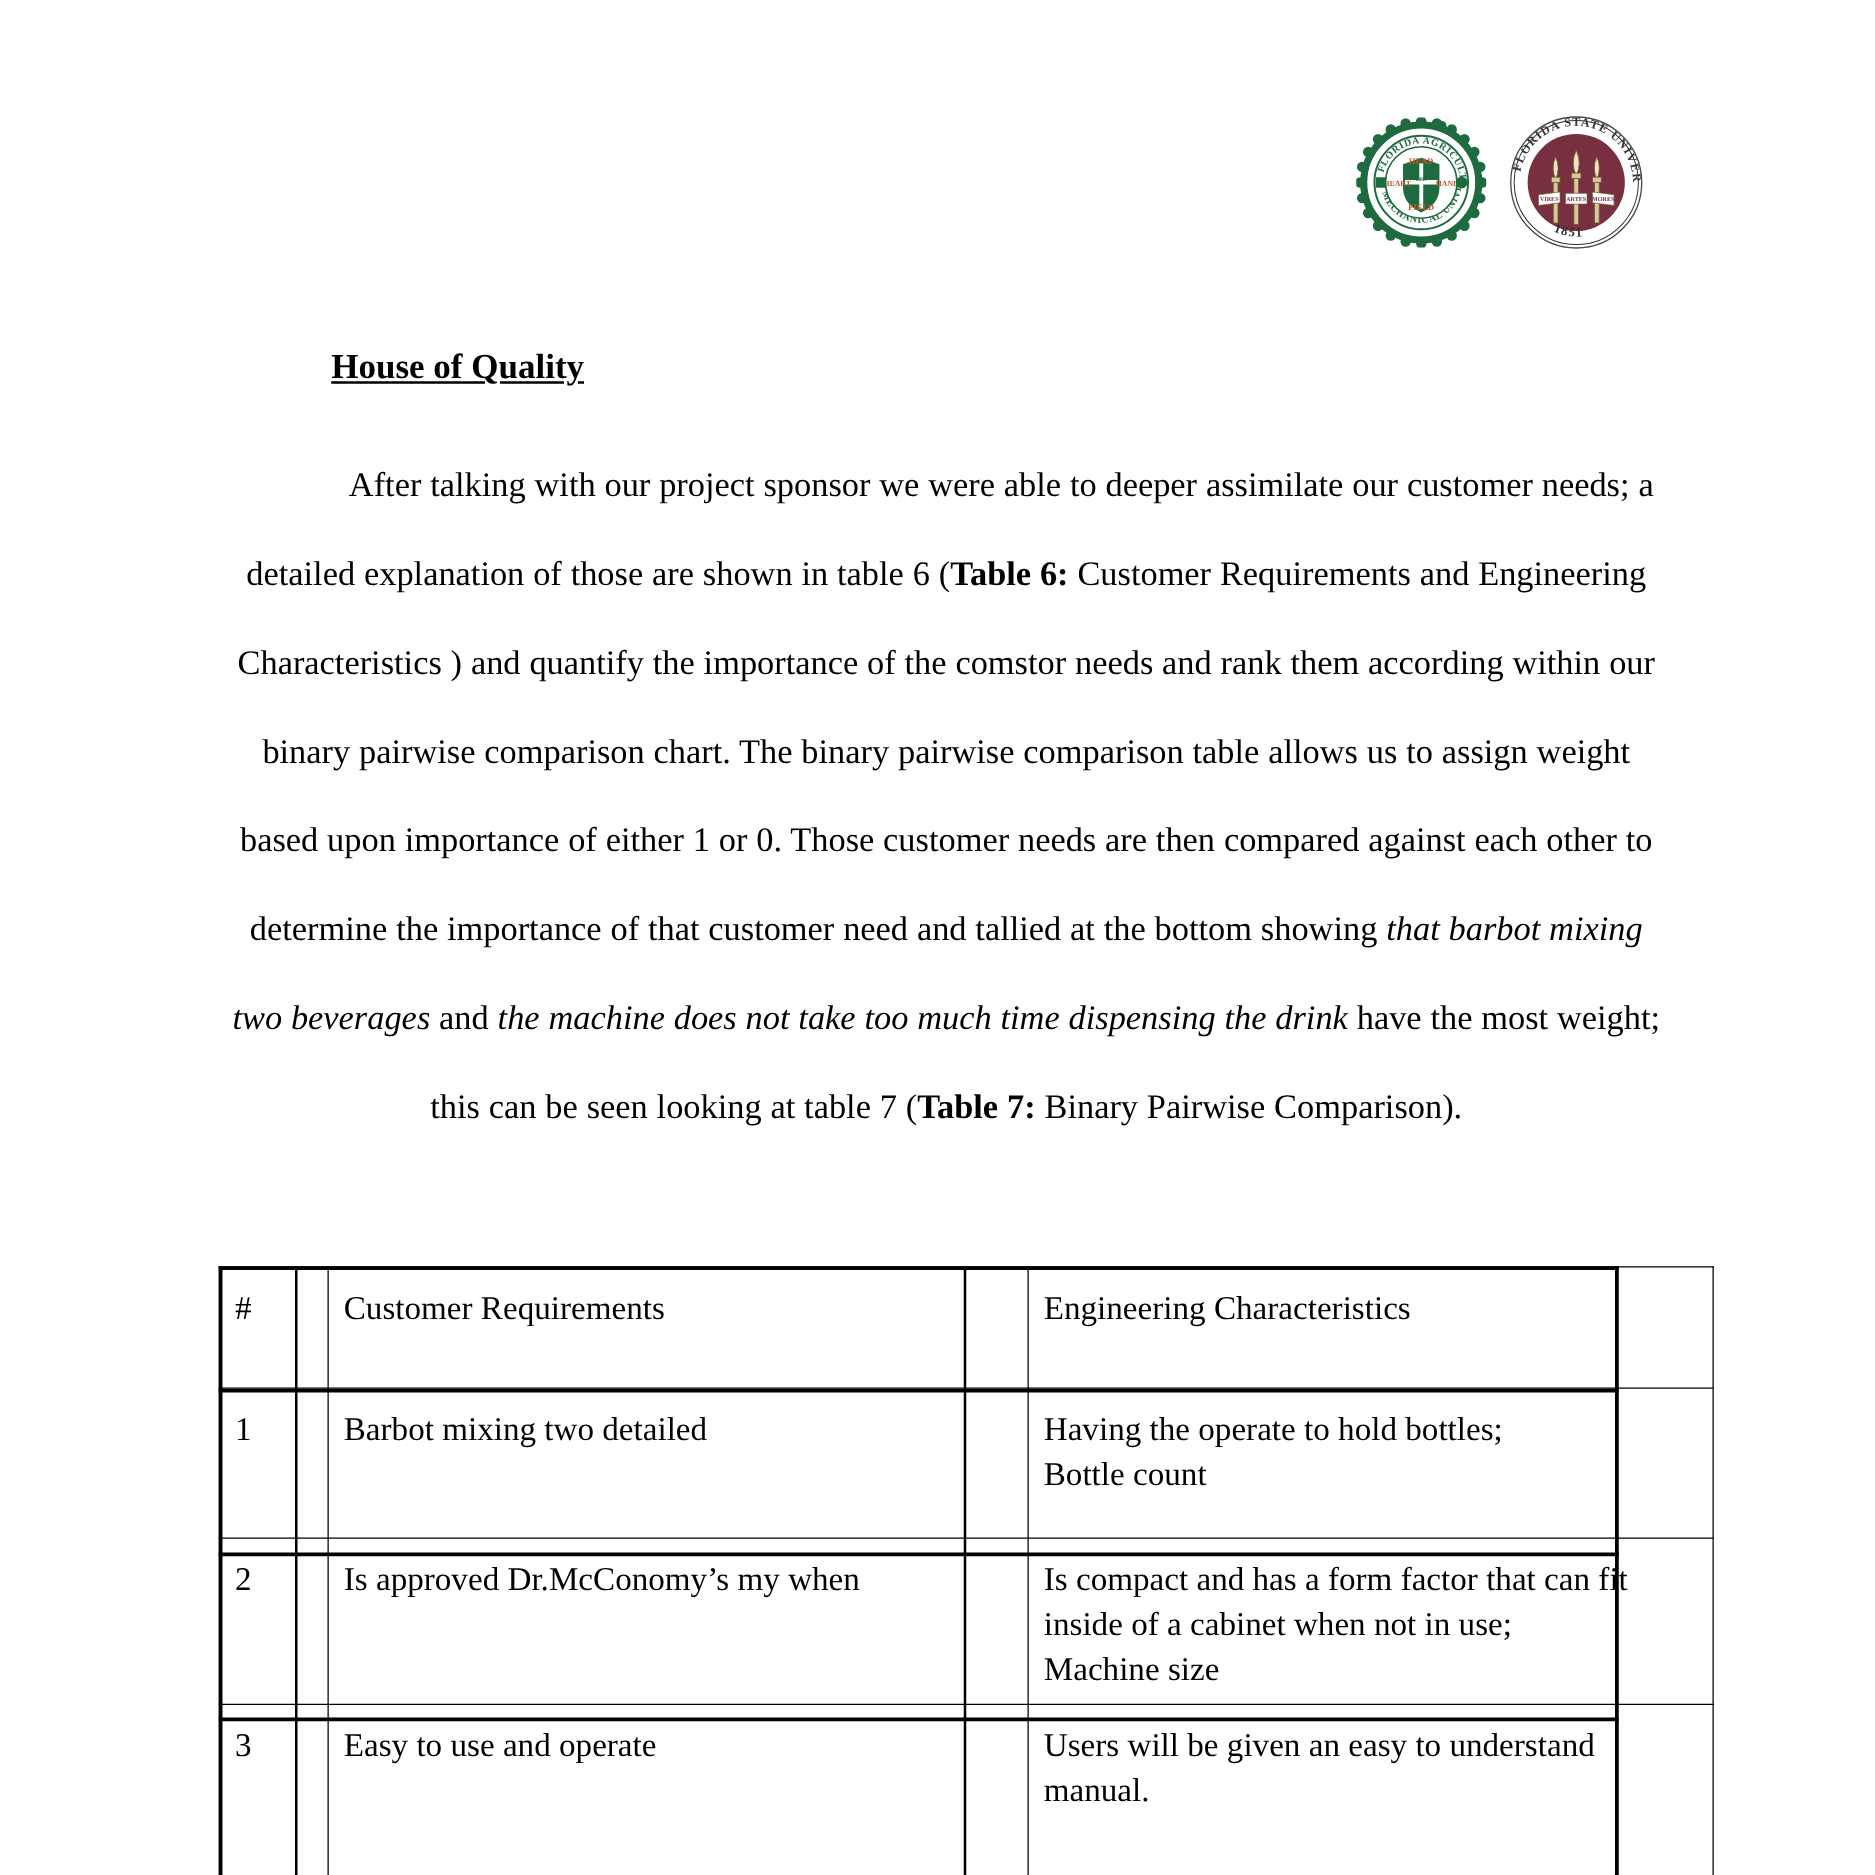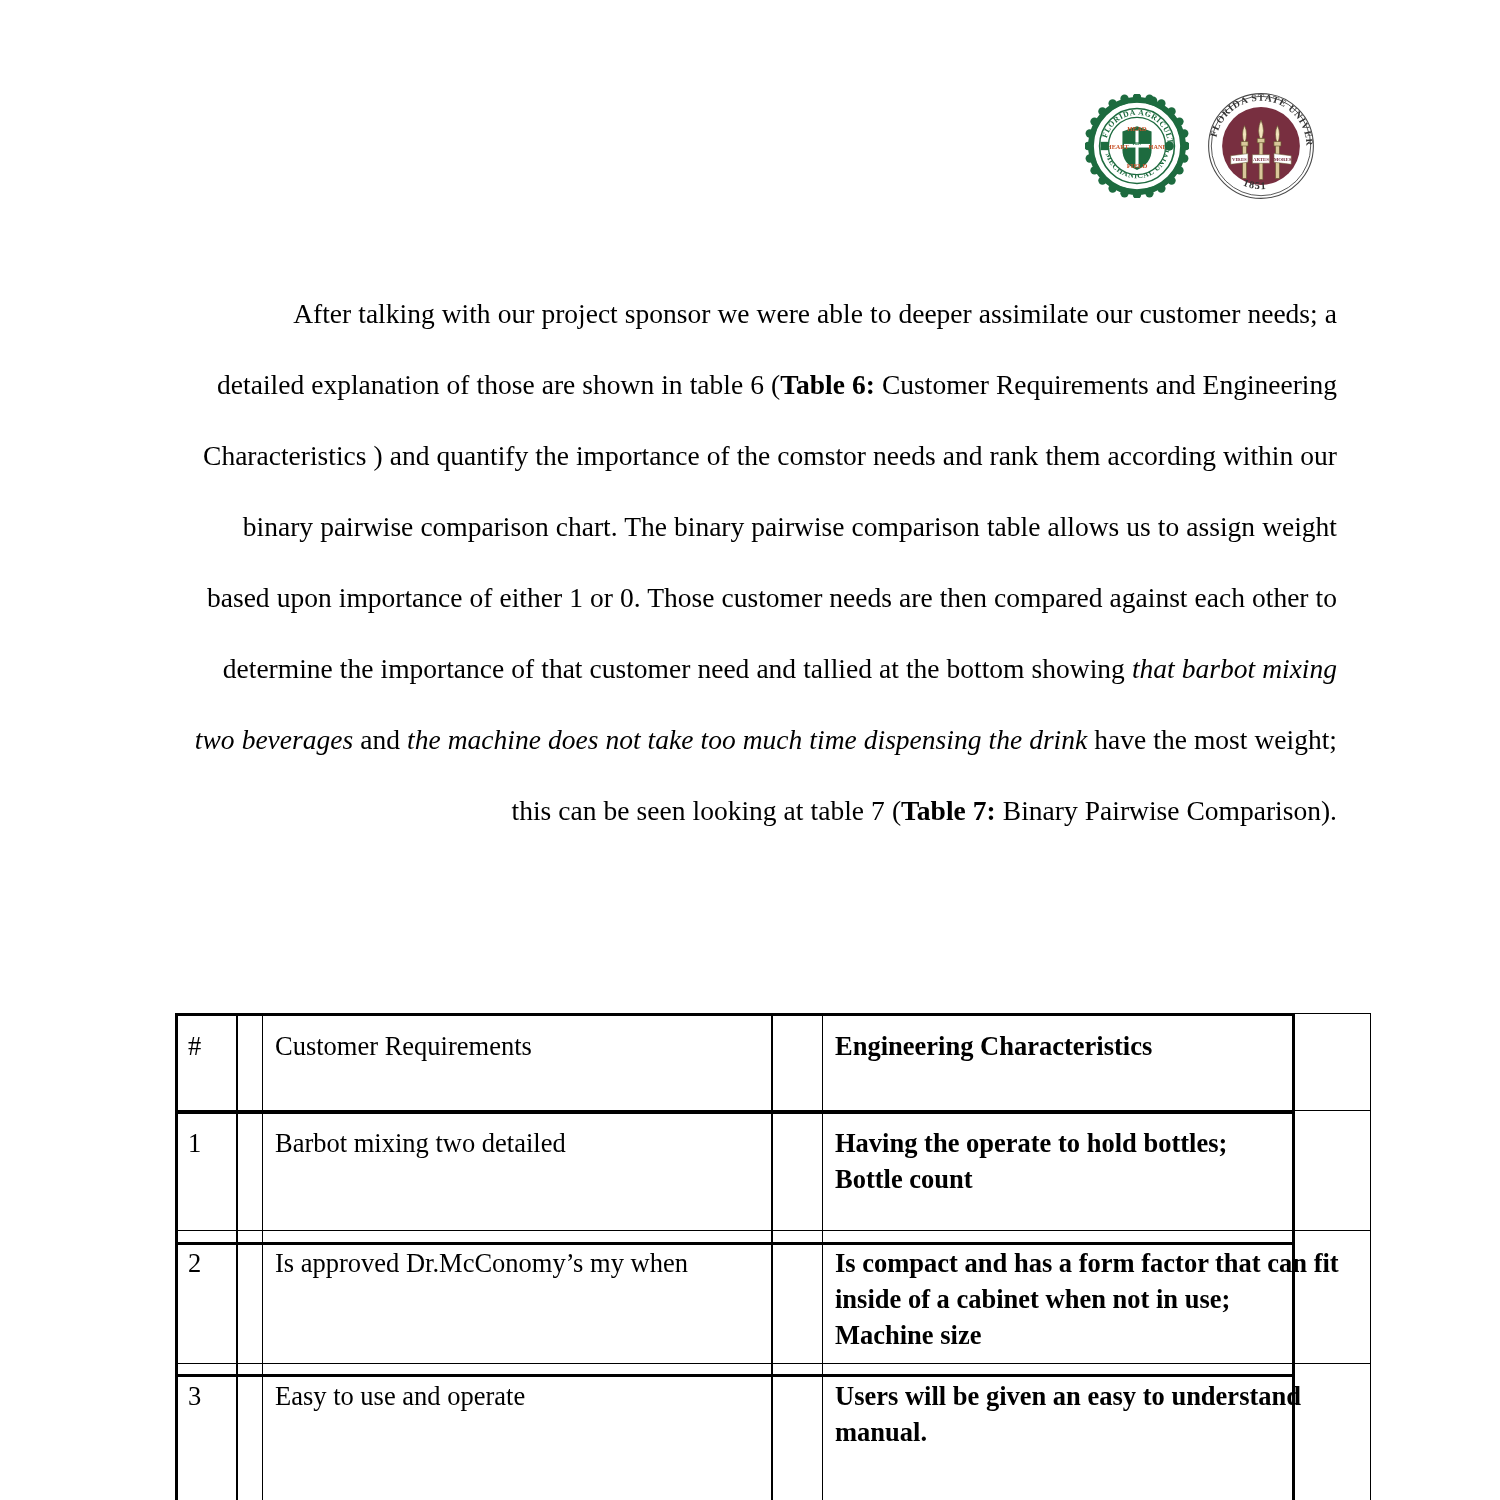"House of Quality" div.sub-heading-wrap { html: none -> <div> <span>House of Quality</span> </div> }
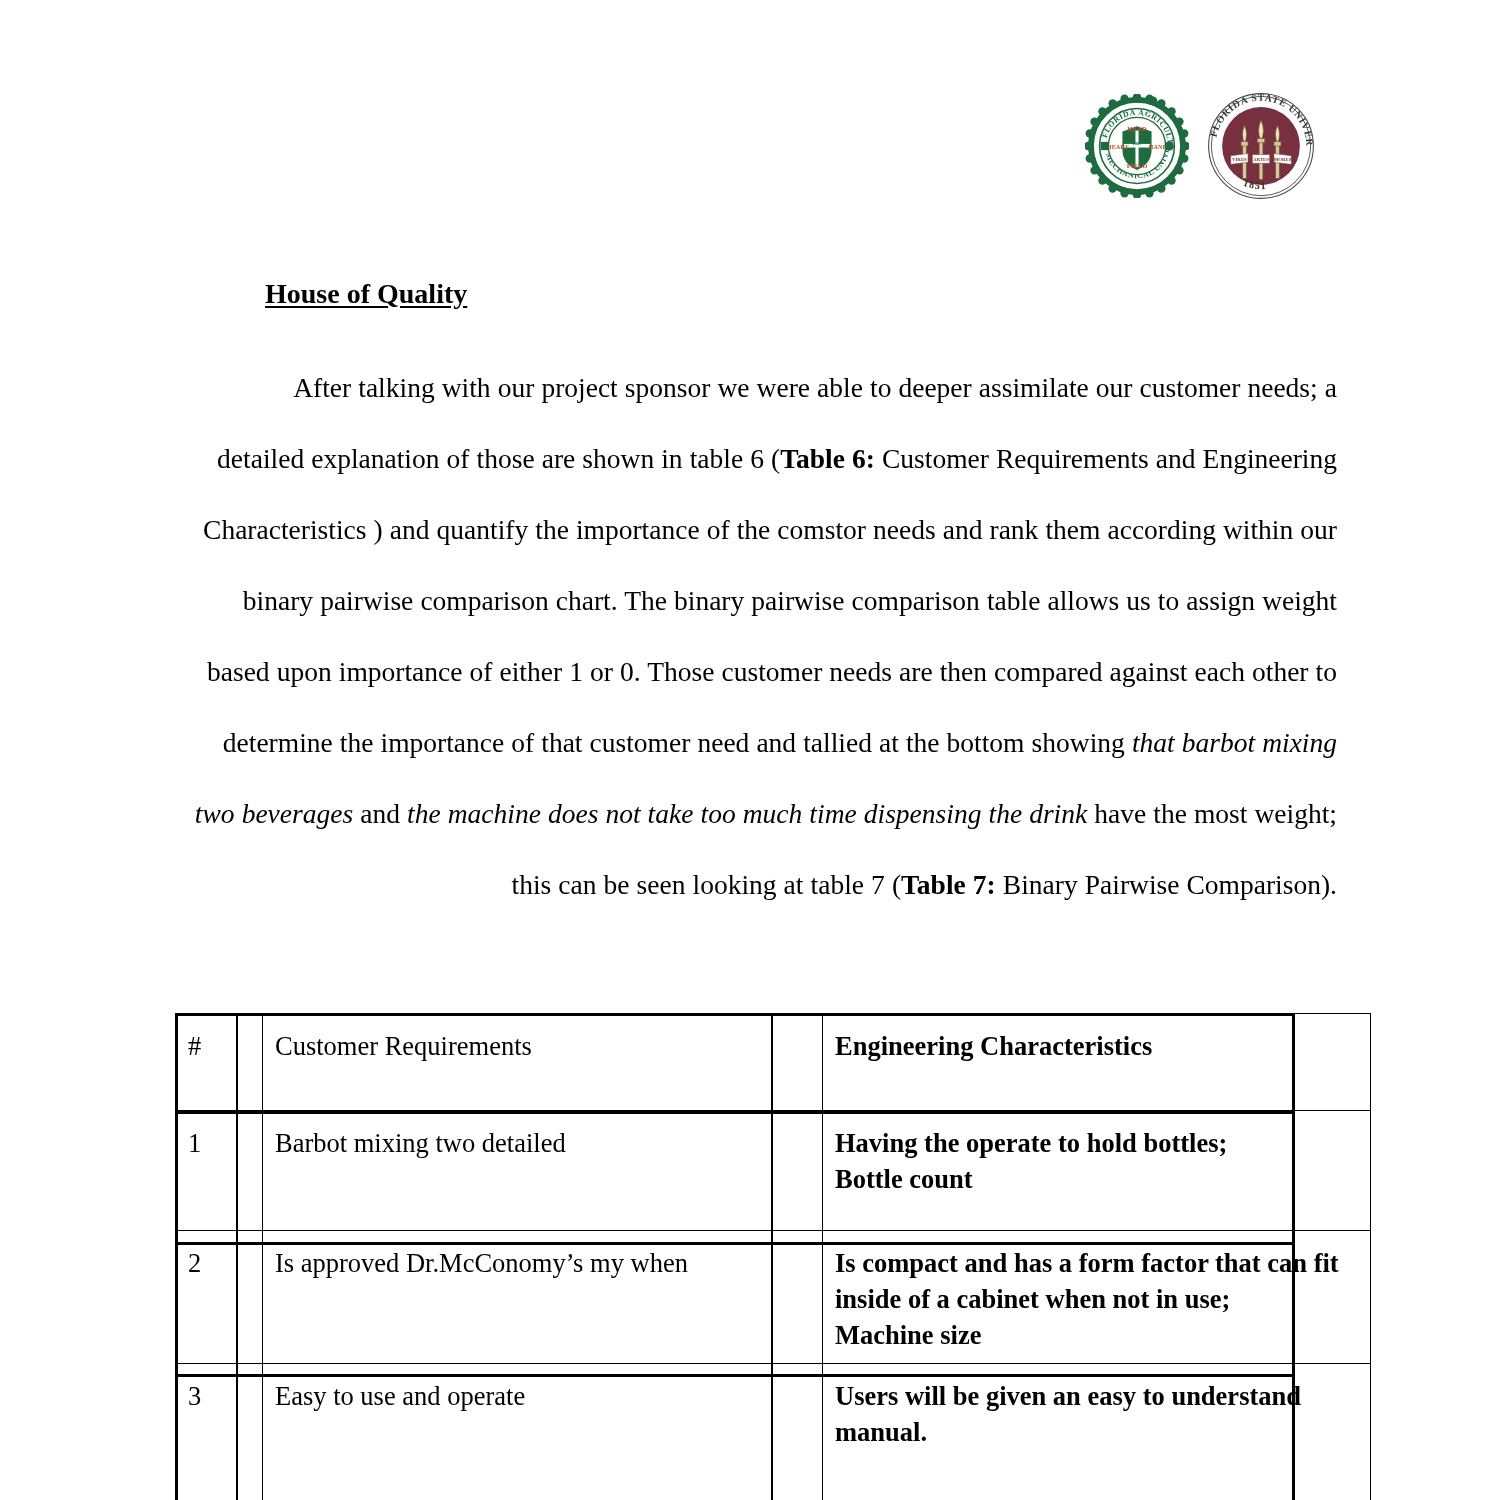"After talking with our project" .body-par { text-align: right -> center }
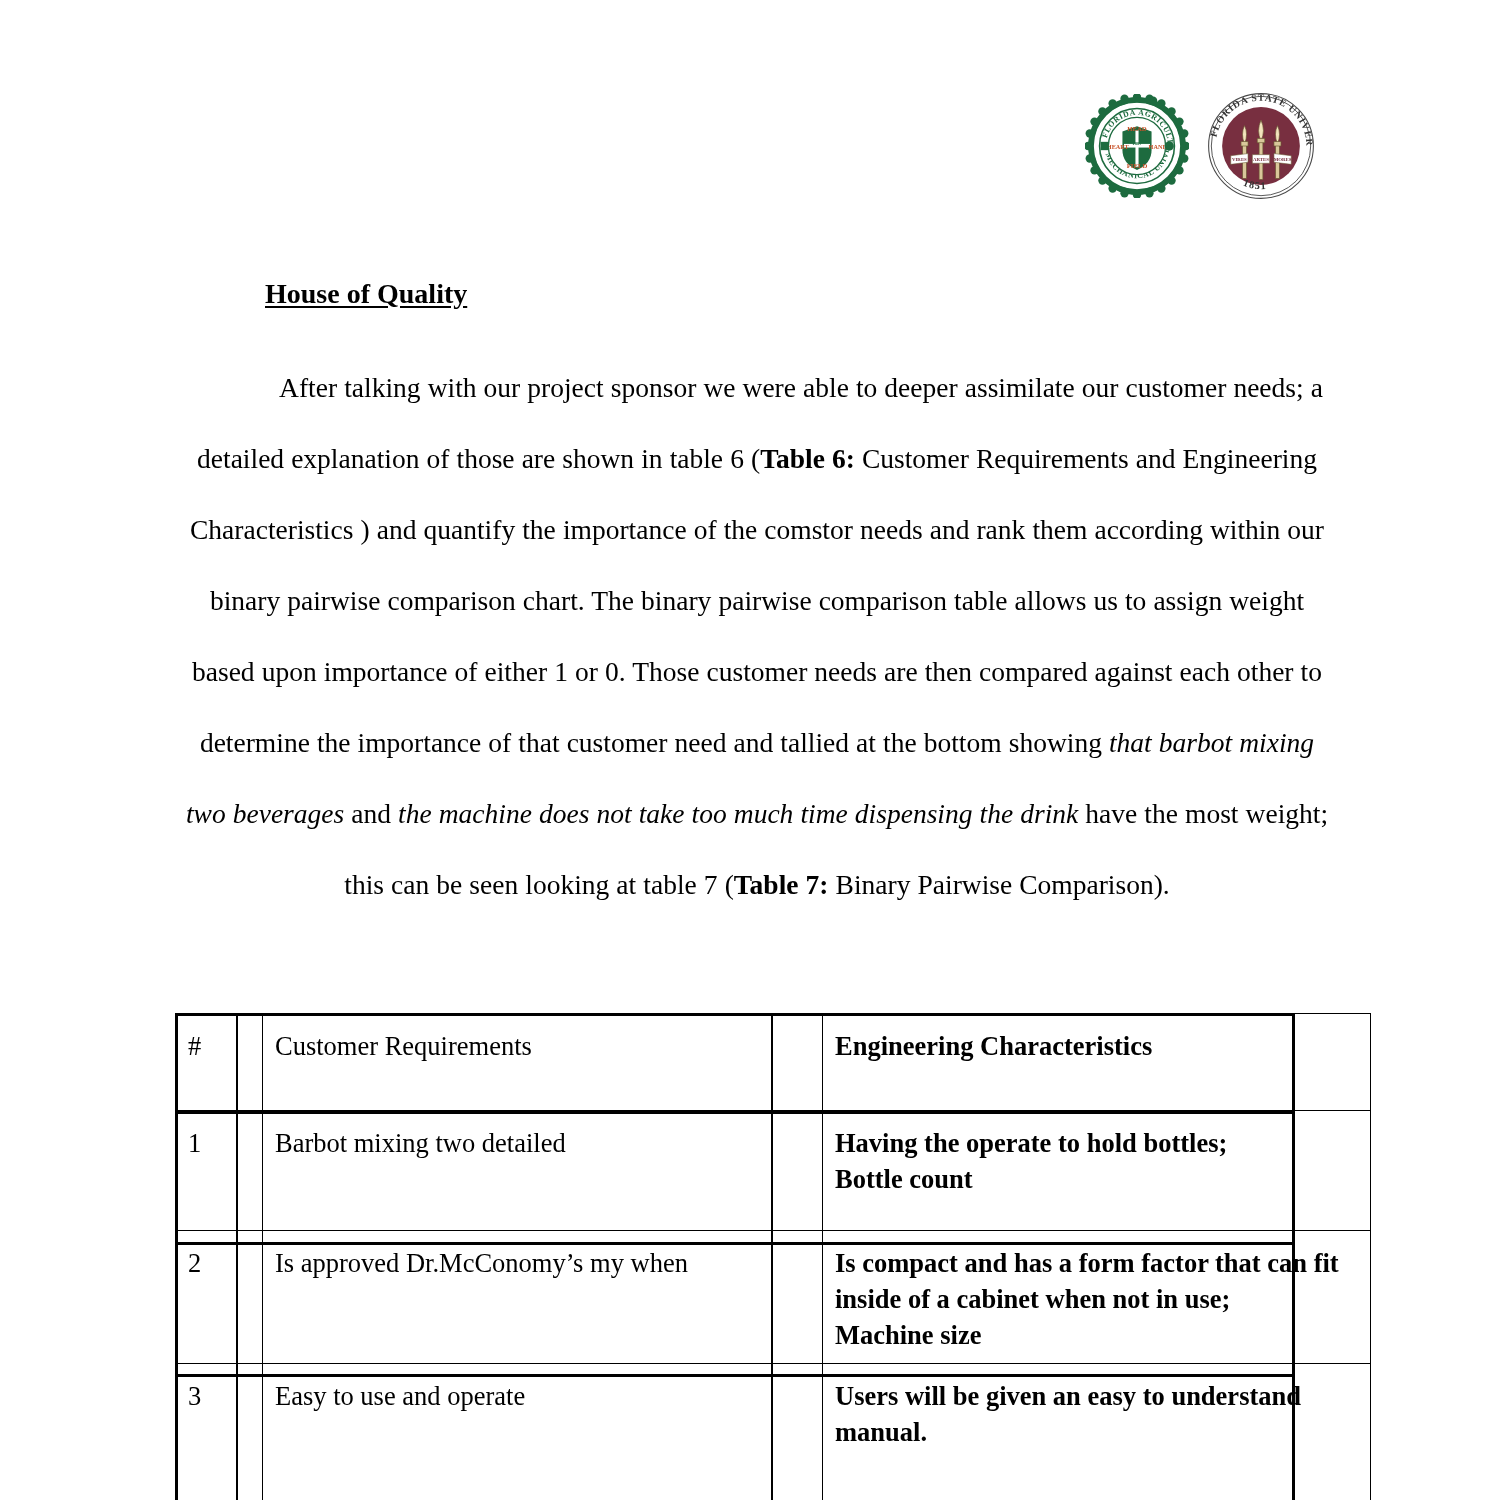"Engineering Characteristics" .req-table tr > td:nth-child(3) { font-weight: bold -> none }
